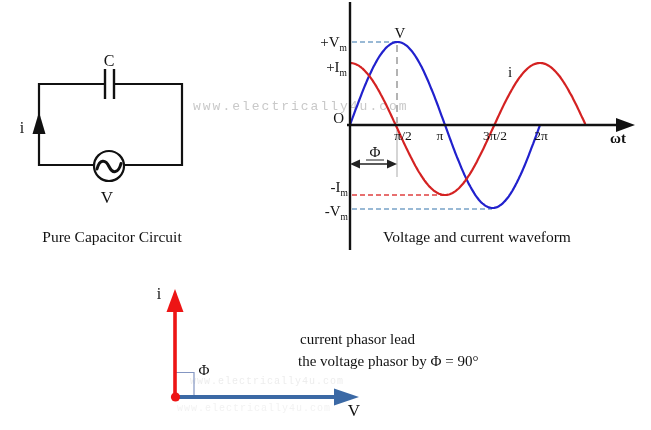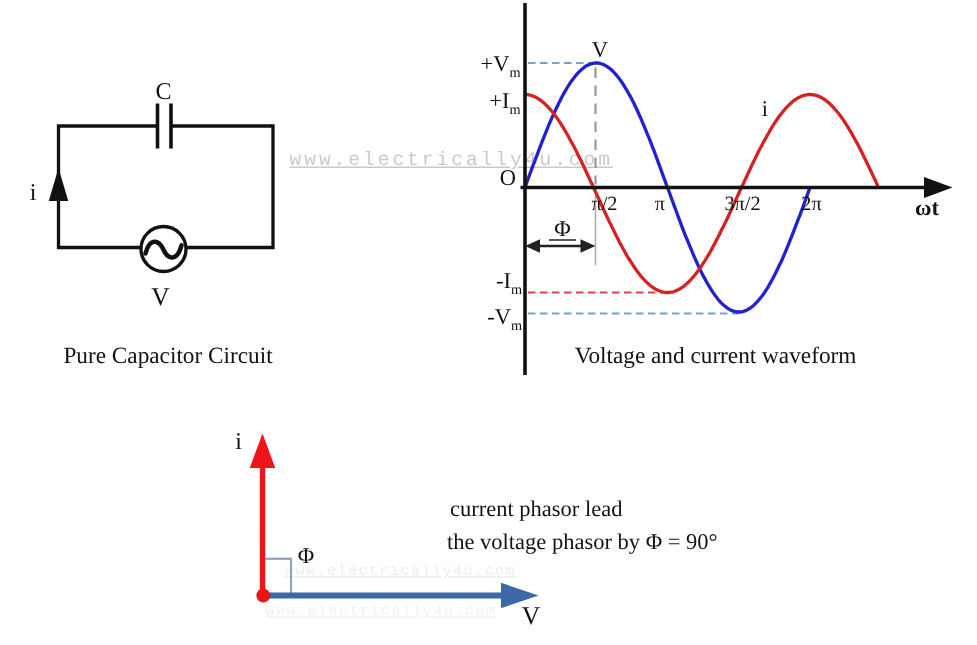"www.electrically4u.com" .watermark { text-decoration: underline -> none }
